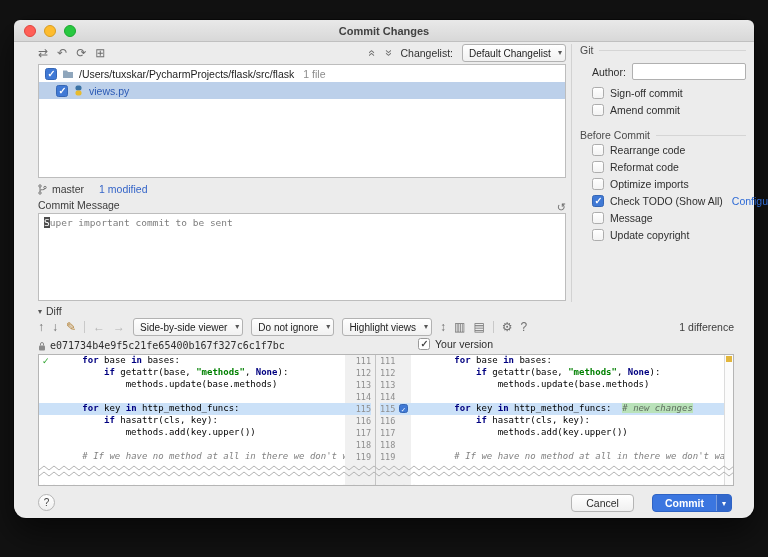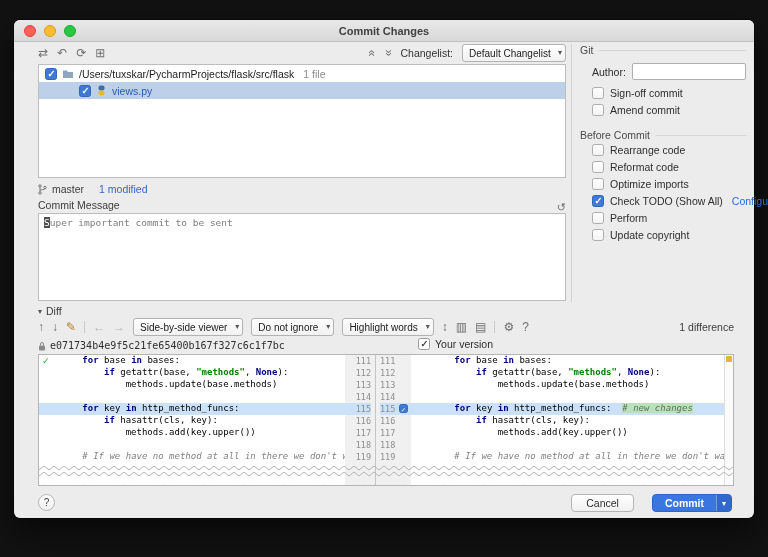"Commit Changes" .window { border-radius: 6px -> 12px }
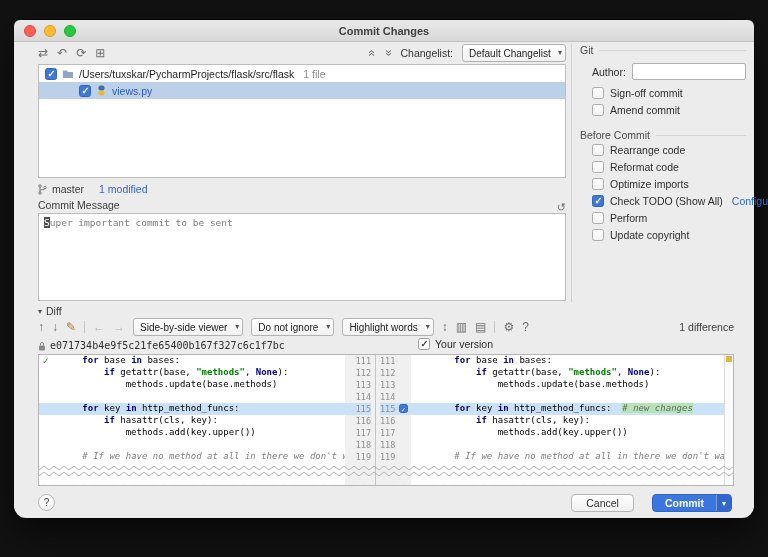"views.py" .tree-row.selected { padding-left: 40px -> 17px }
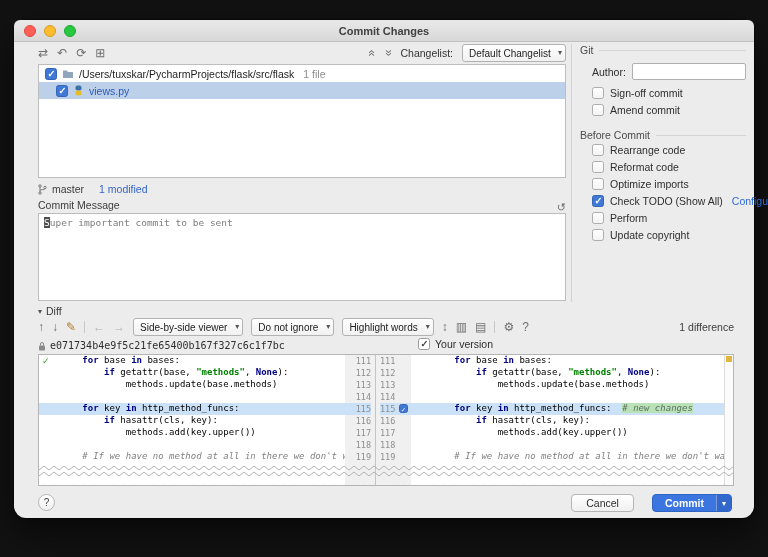"Perform" span { text: Perform -> Message }
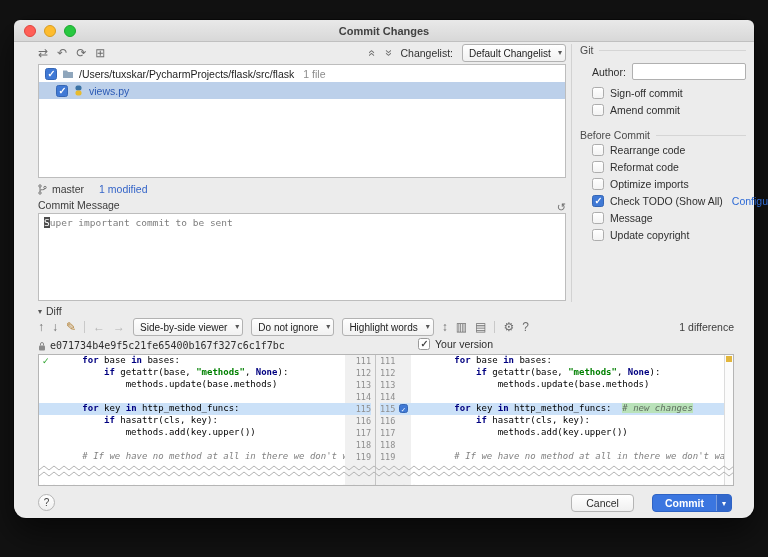"Highlight words" span { text: words -> views }
